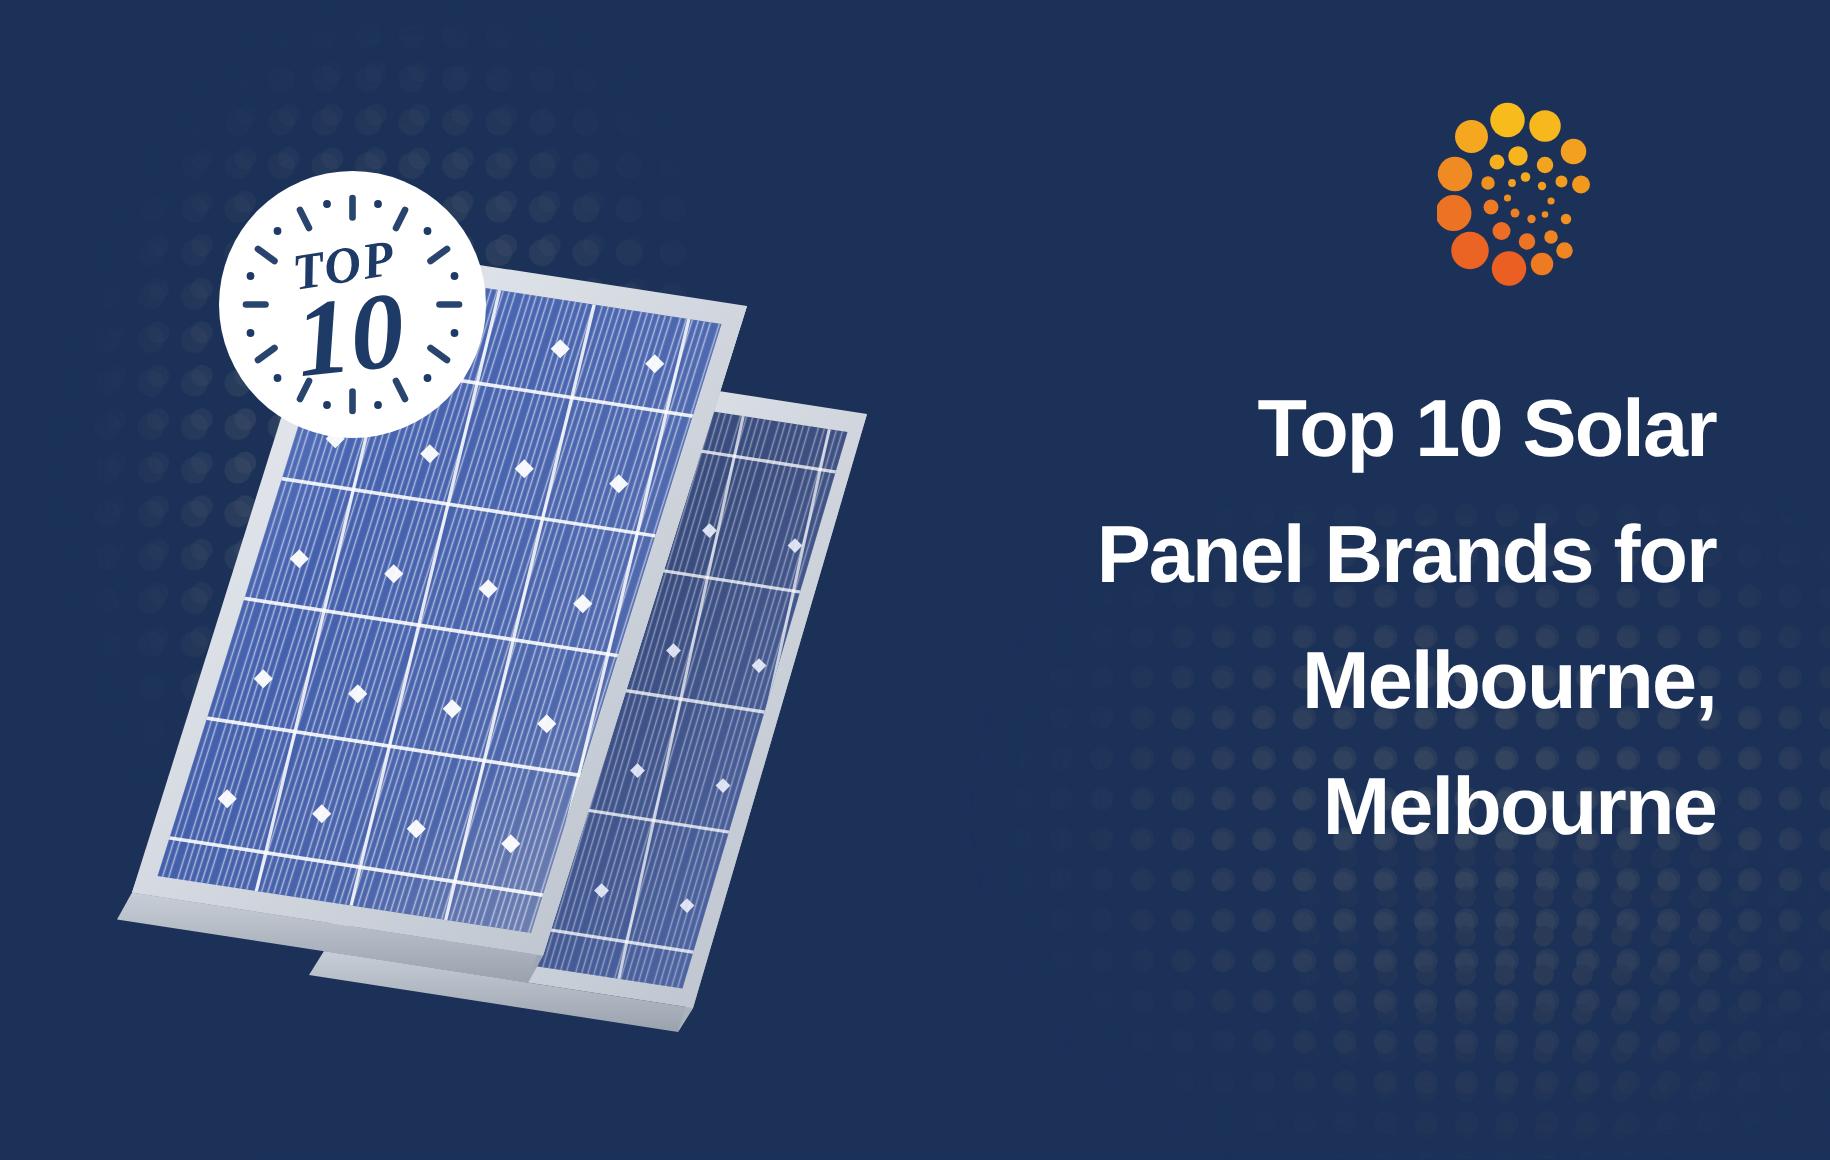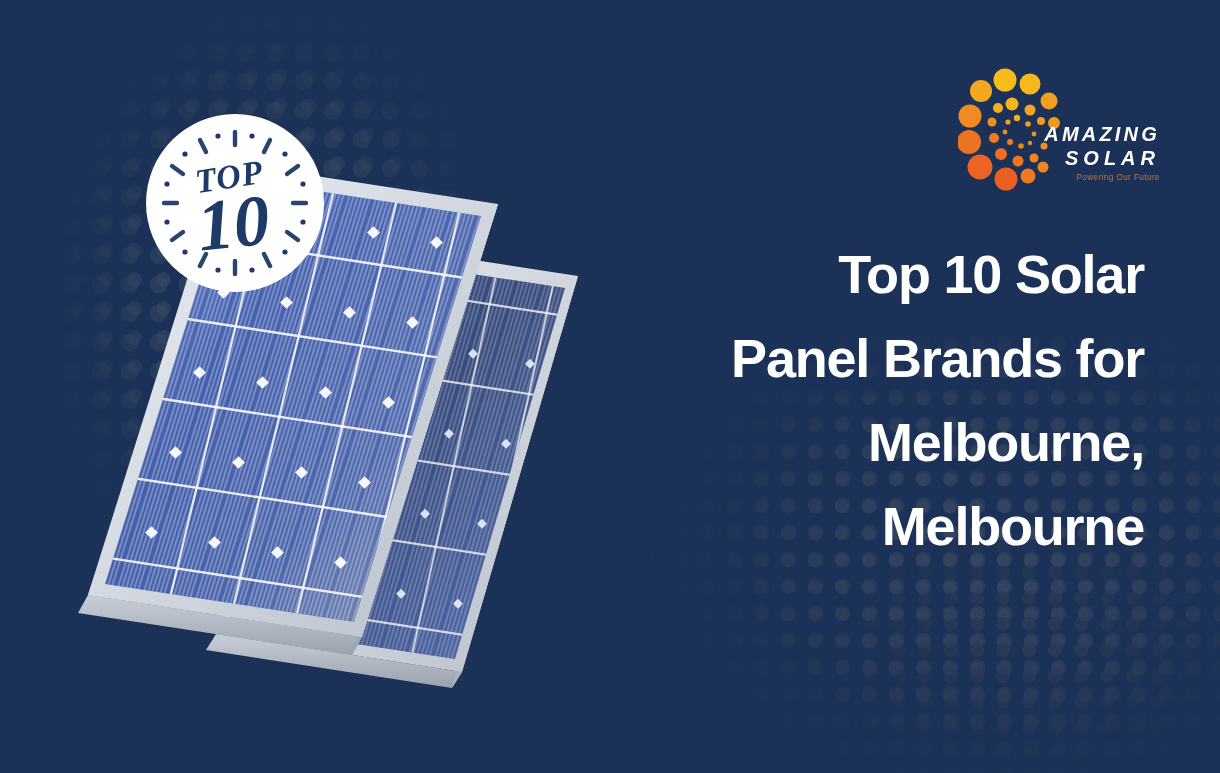"AMAZING" div.logo-text { html: <div> <div>AMAZING</div> <div>SOLAR</div> <div>Powering Our Future</div> </div> -> none }
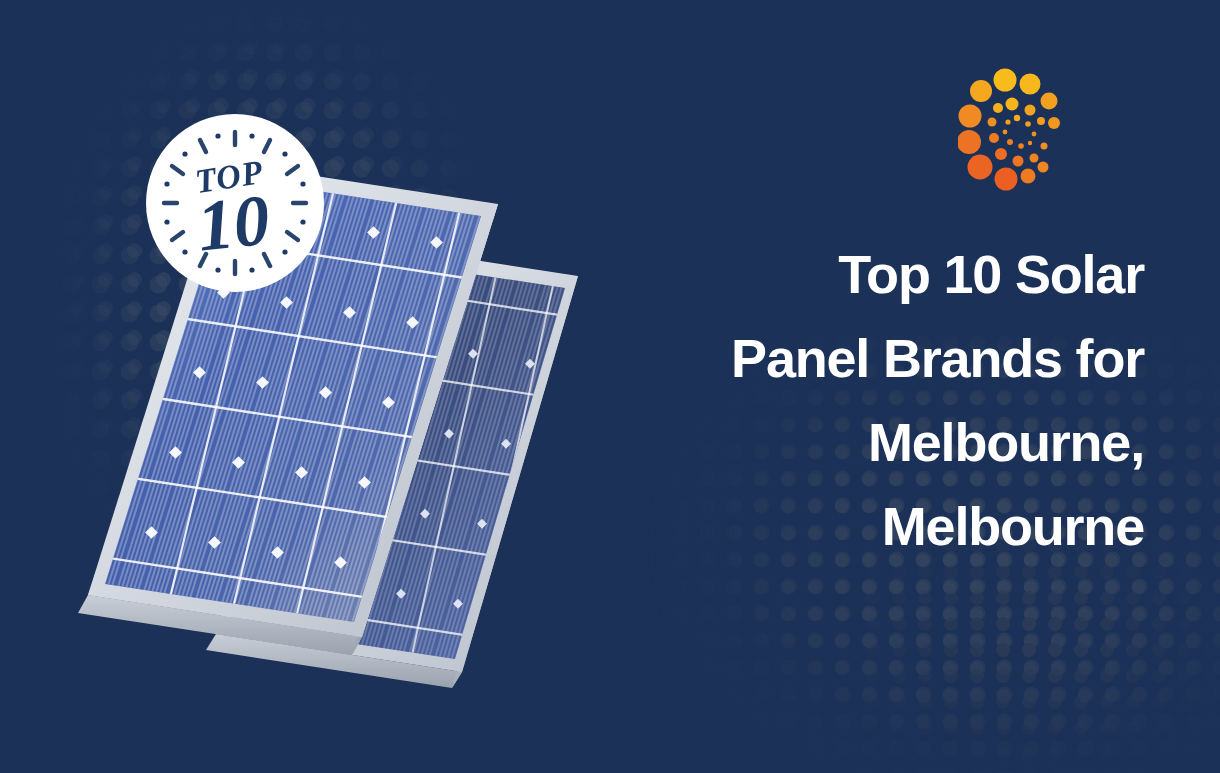"Top 10 Solar" .headline { top: 232px -> 244px }
